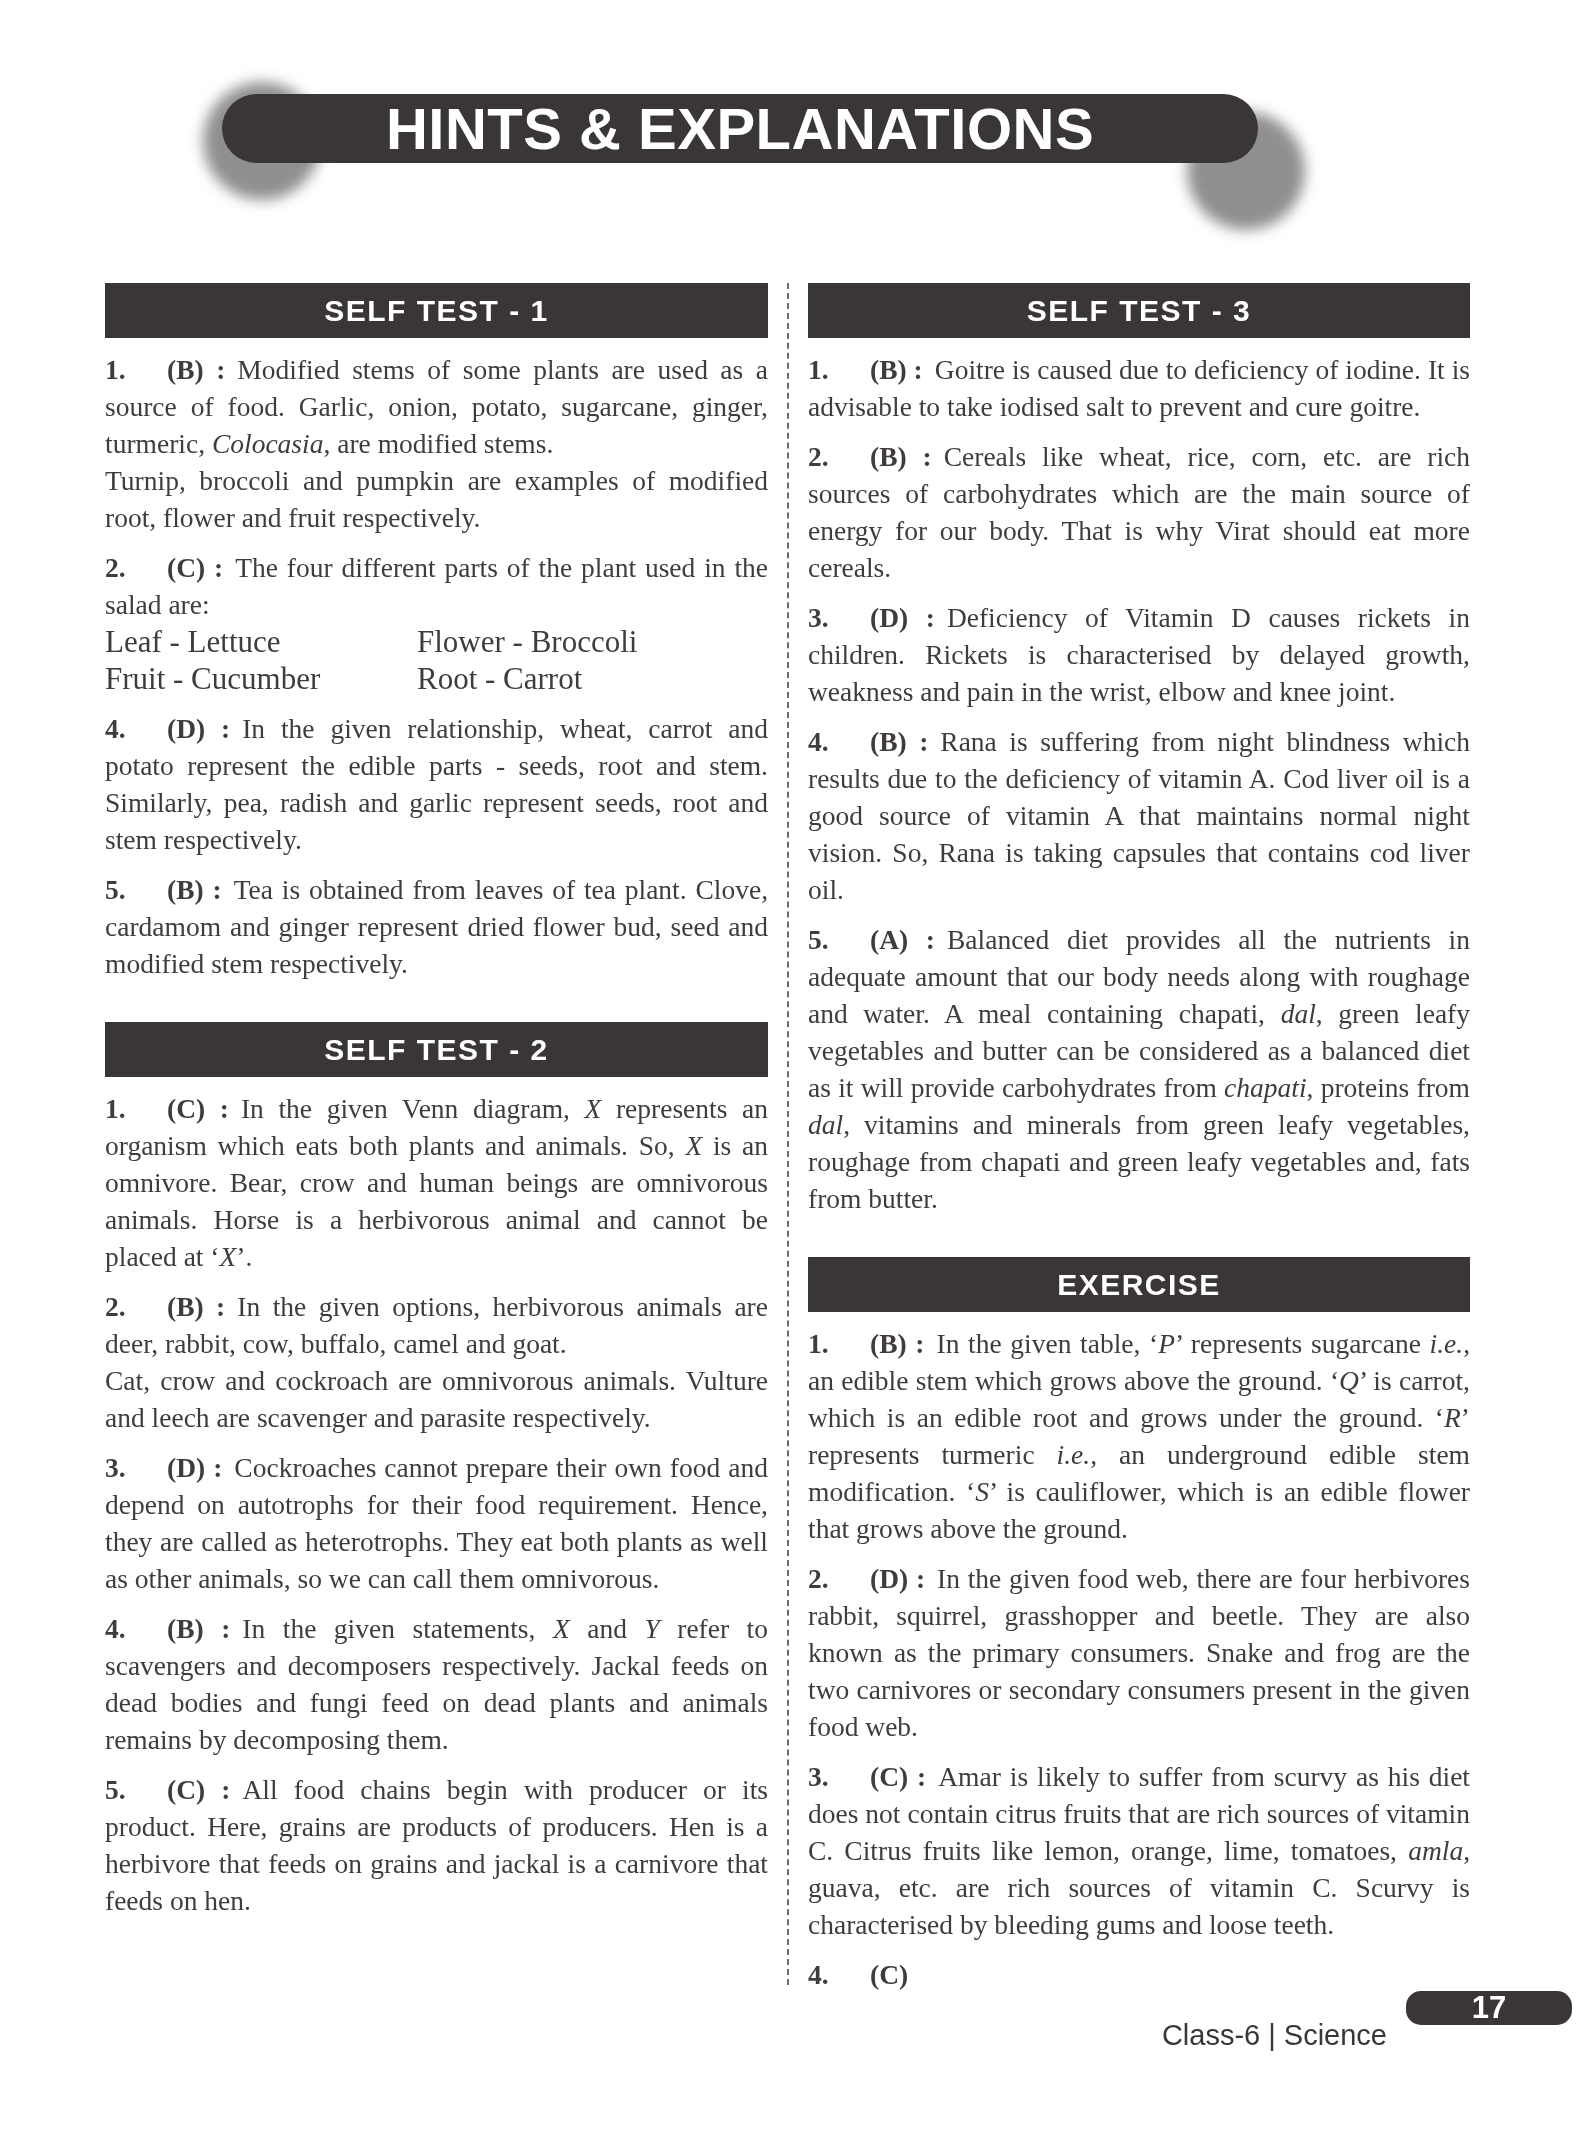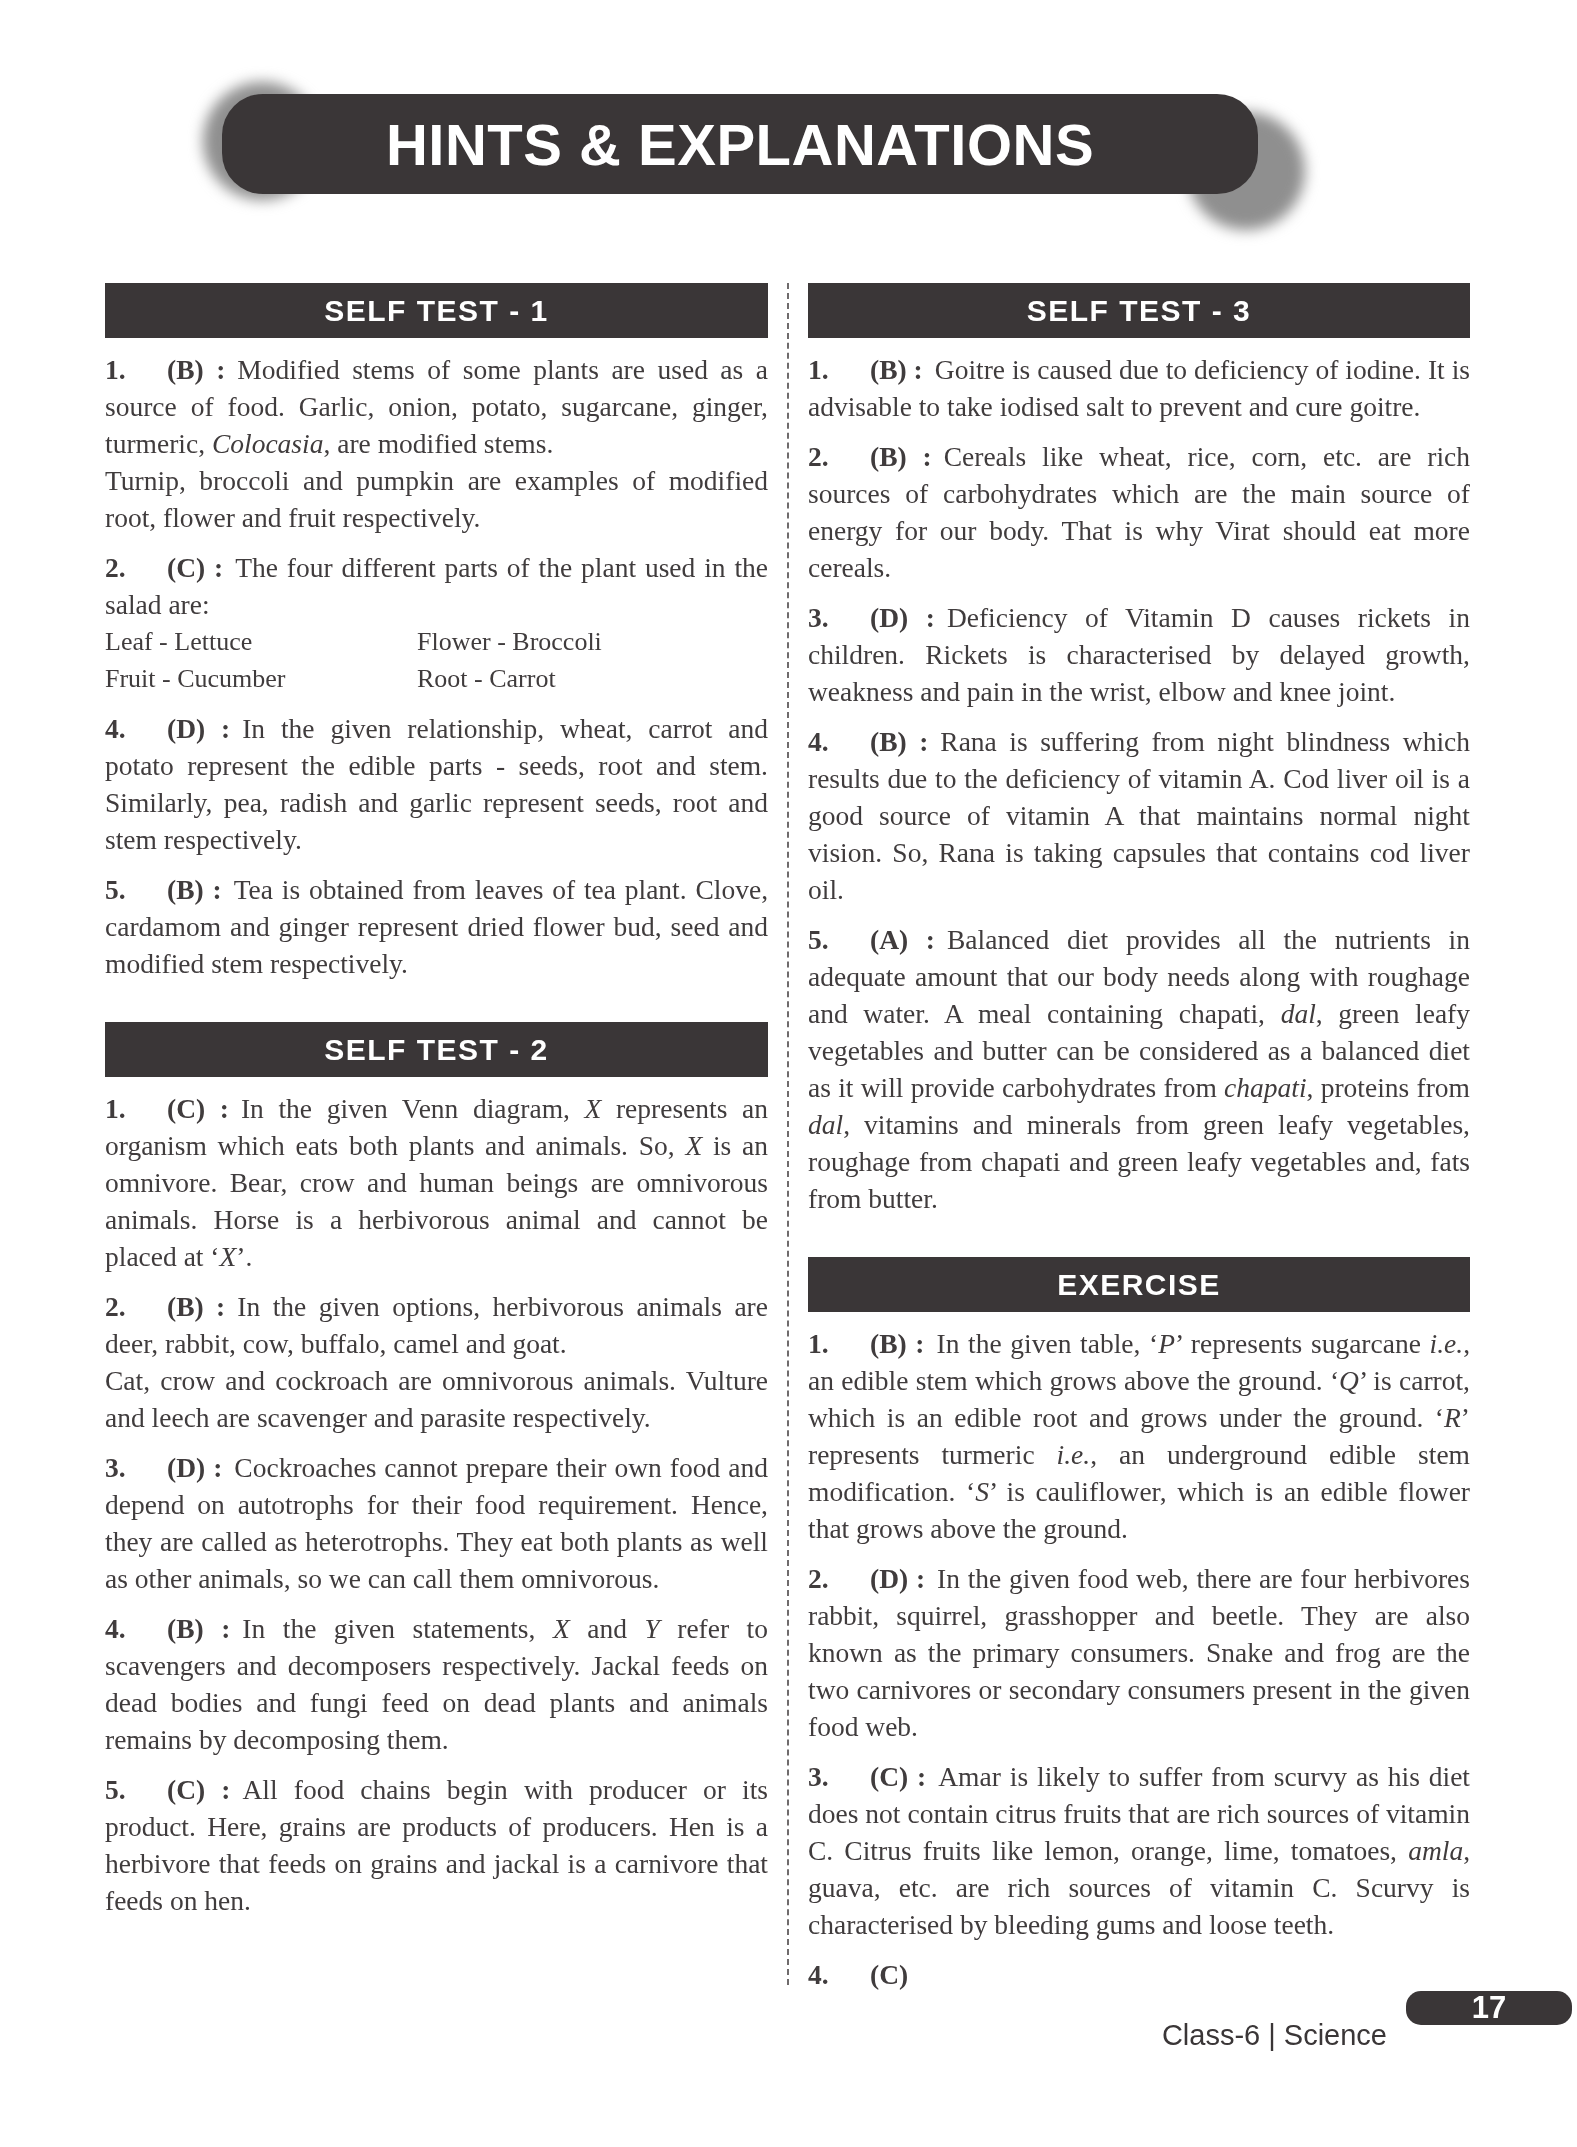"HINTS & EXPLANATIONS" .banner { height: 100px -> 69px }
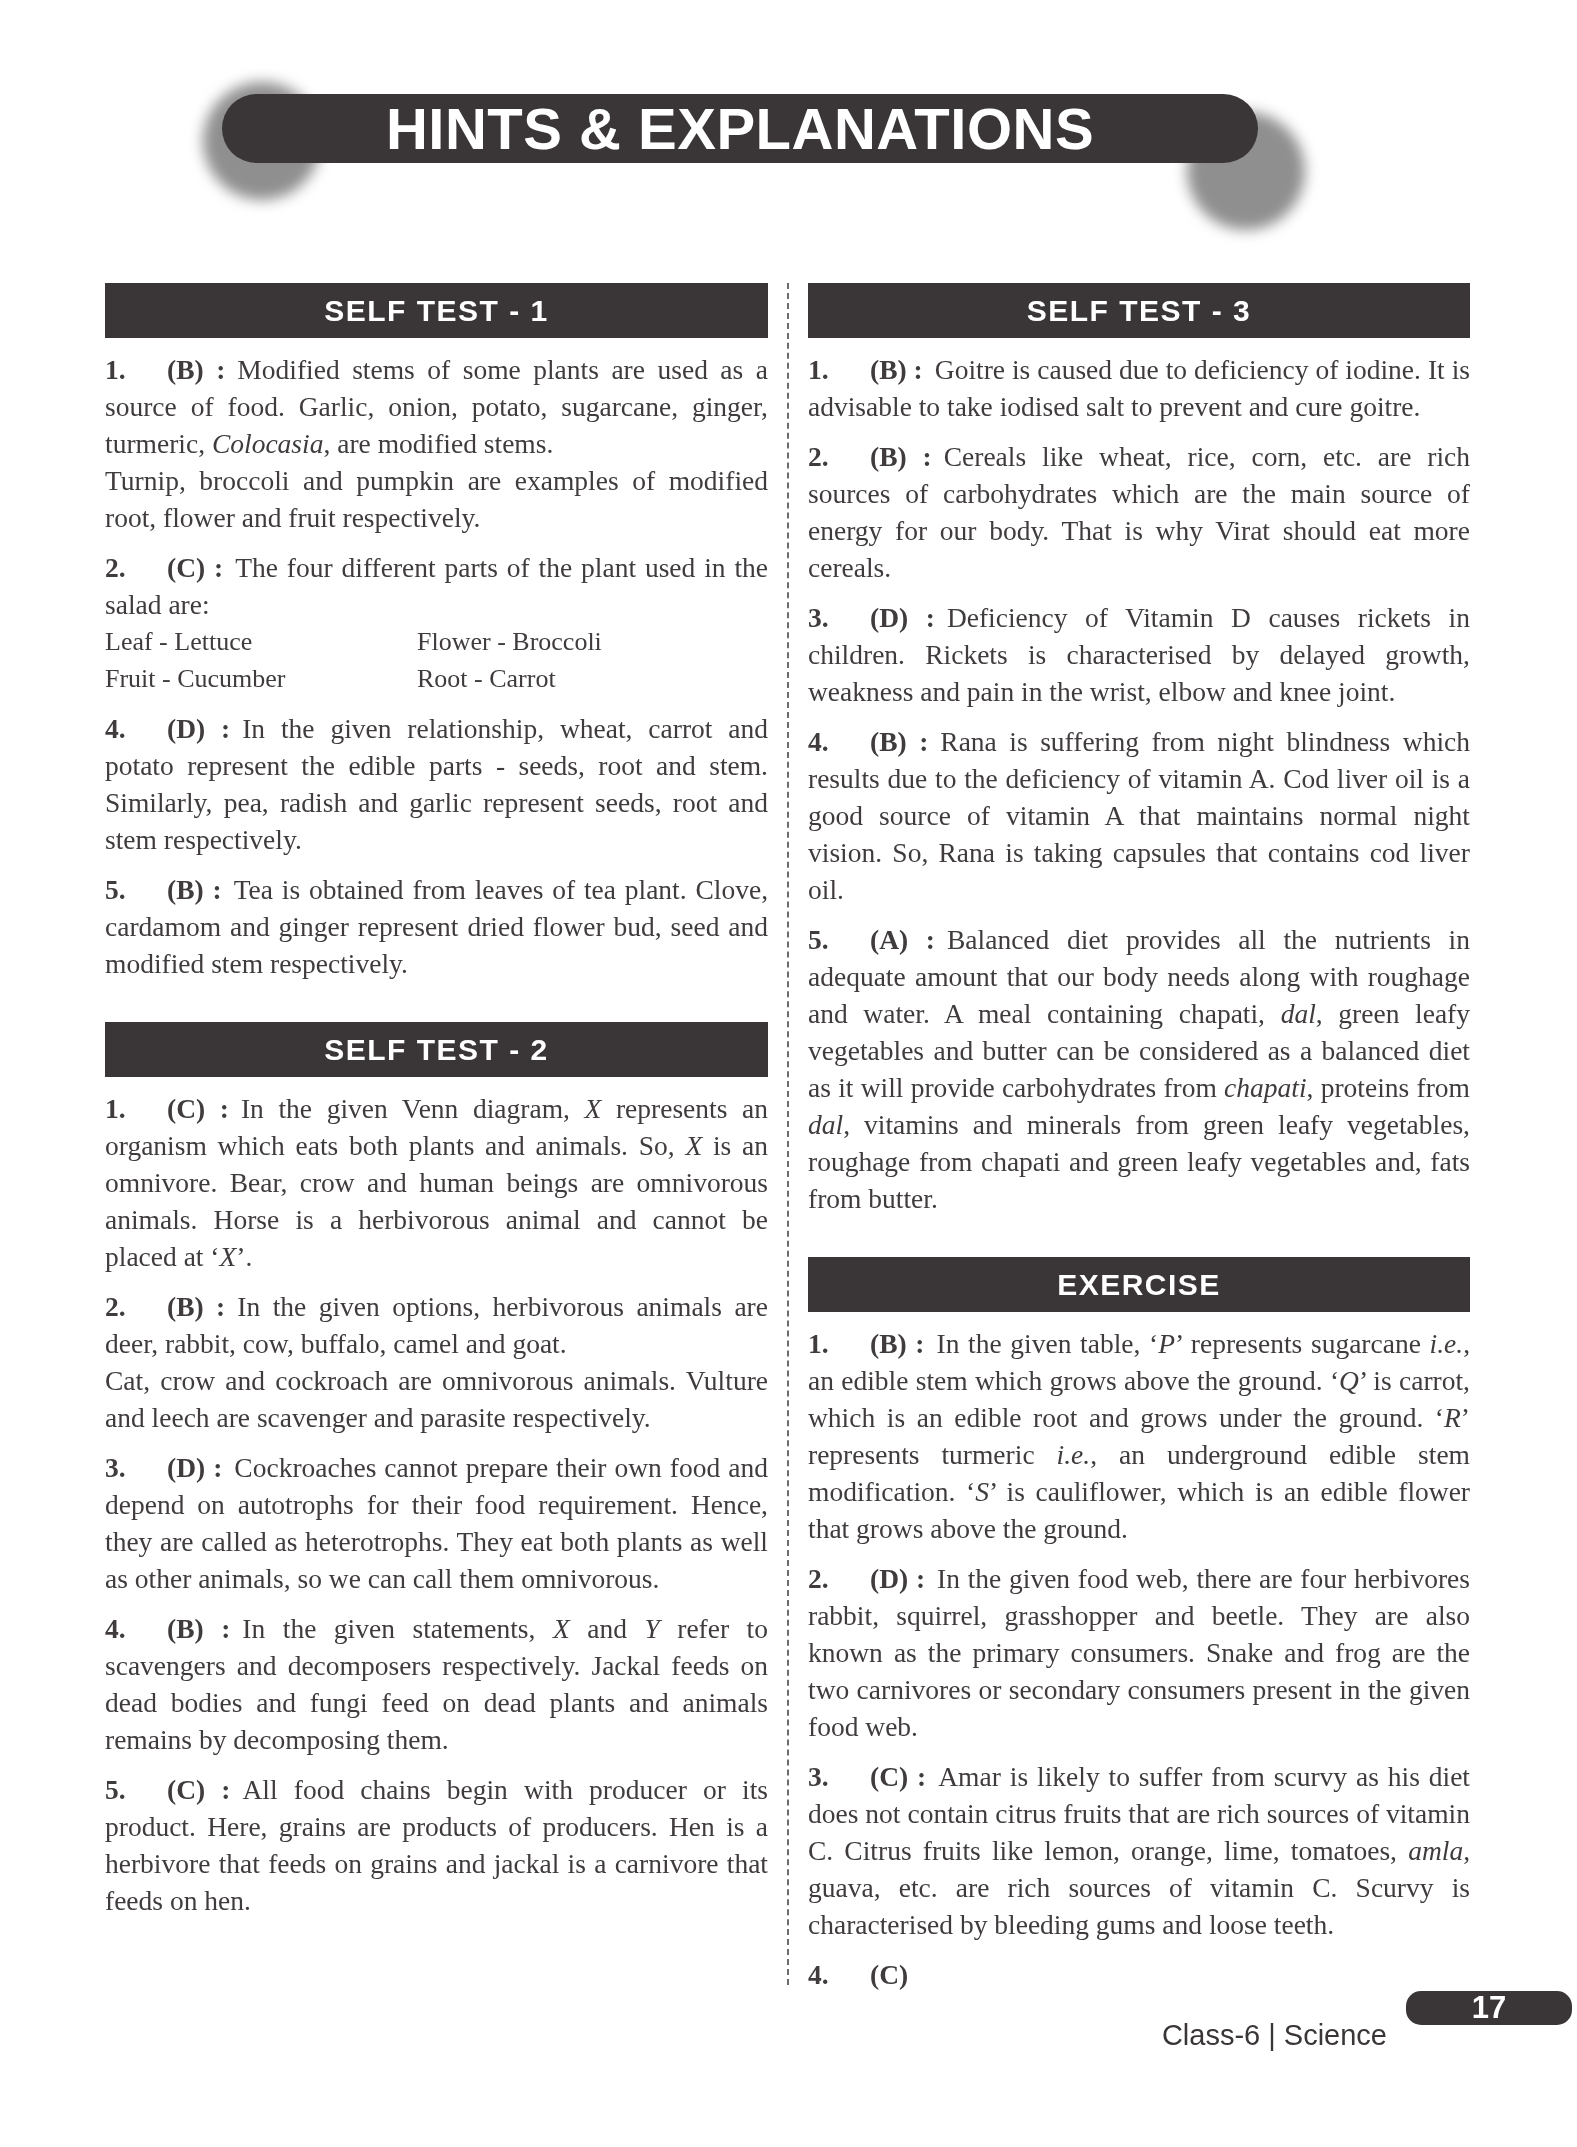"Leaf - Lettuce" .pair-row { font-size: 26px -> 31px }
